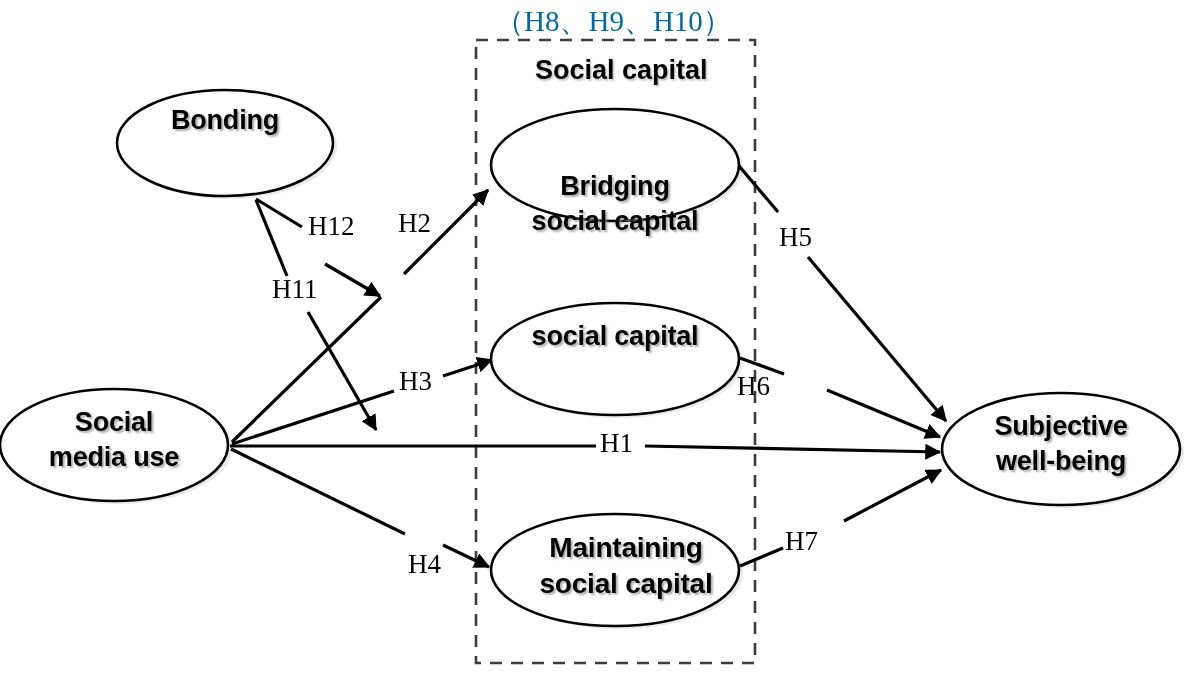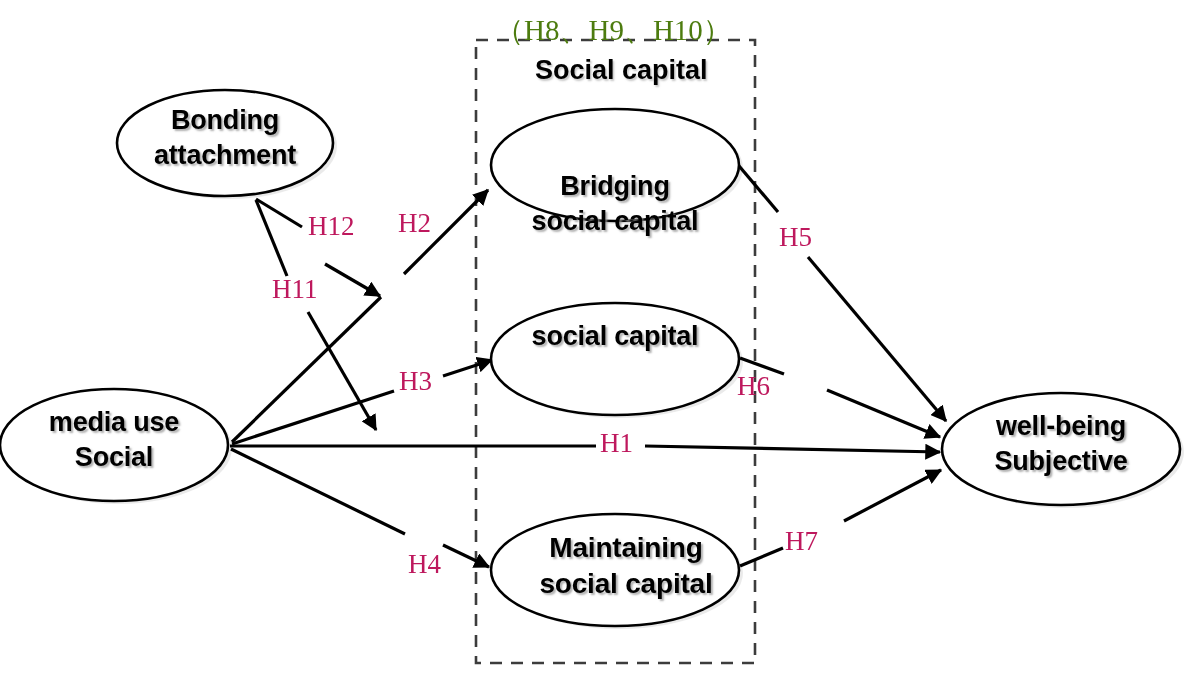"（H8、H9、H10）" .group-header { color: #4d7c0f -> #0369a1; margin-top: 9px -> none }
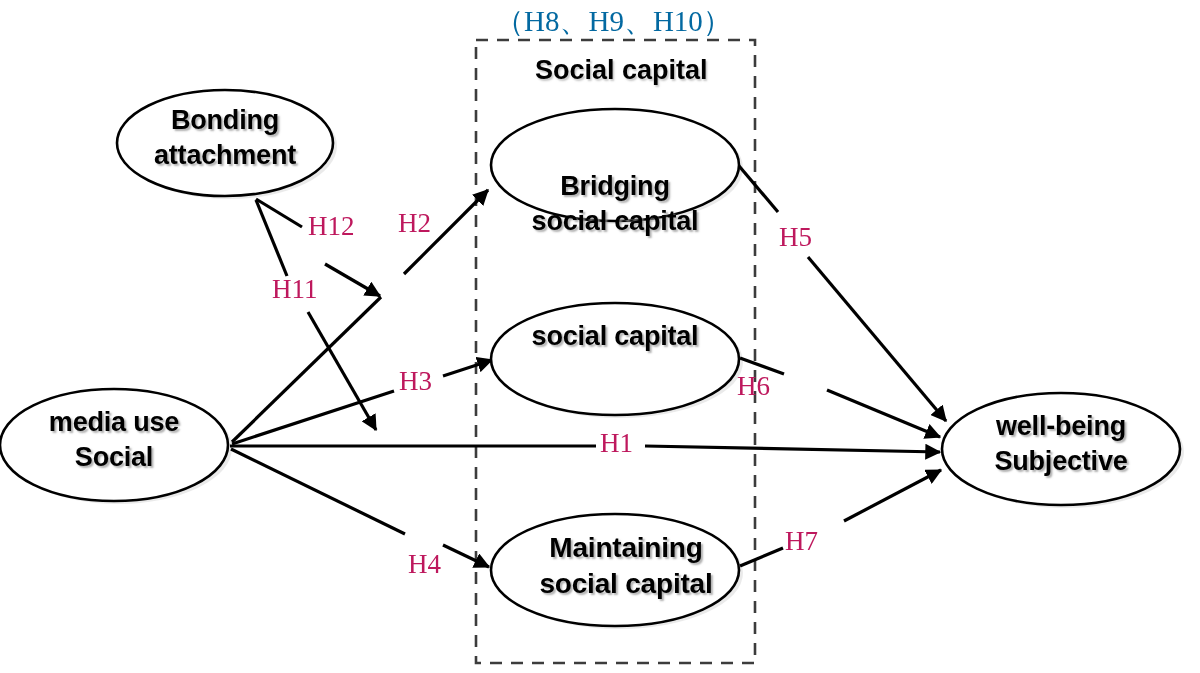"attachment" div { html: <div>attachment</div> -> none }
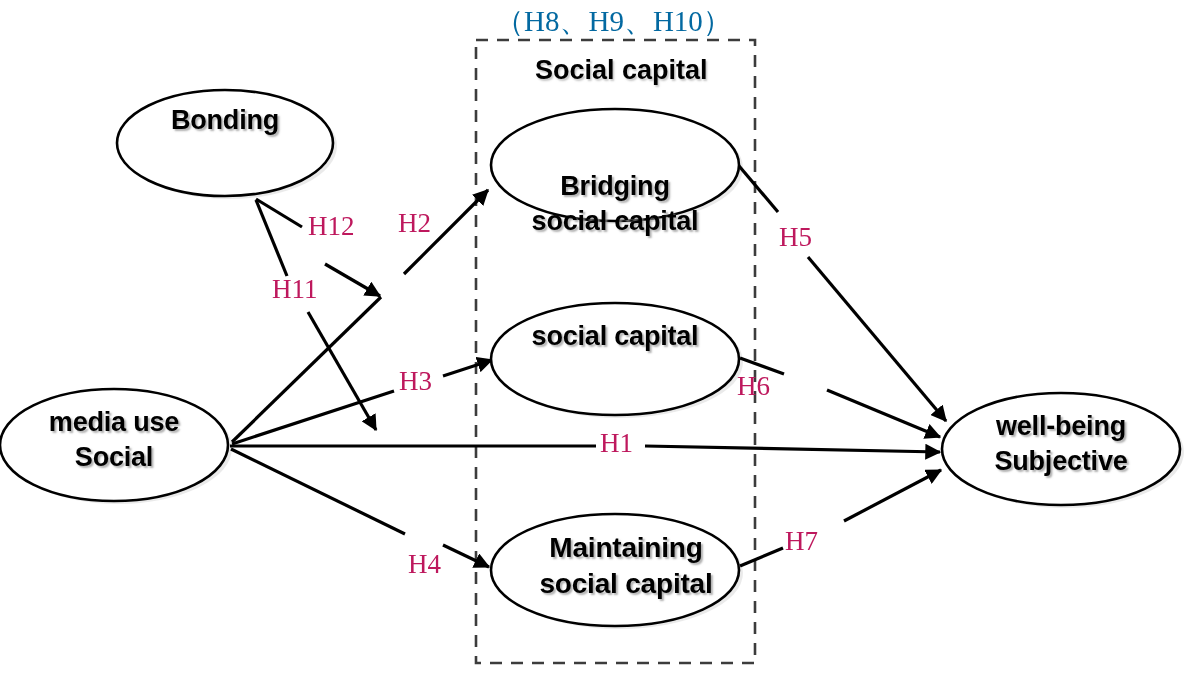"H12" .hyp-label { color: #be185d -> #000000 }
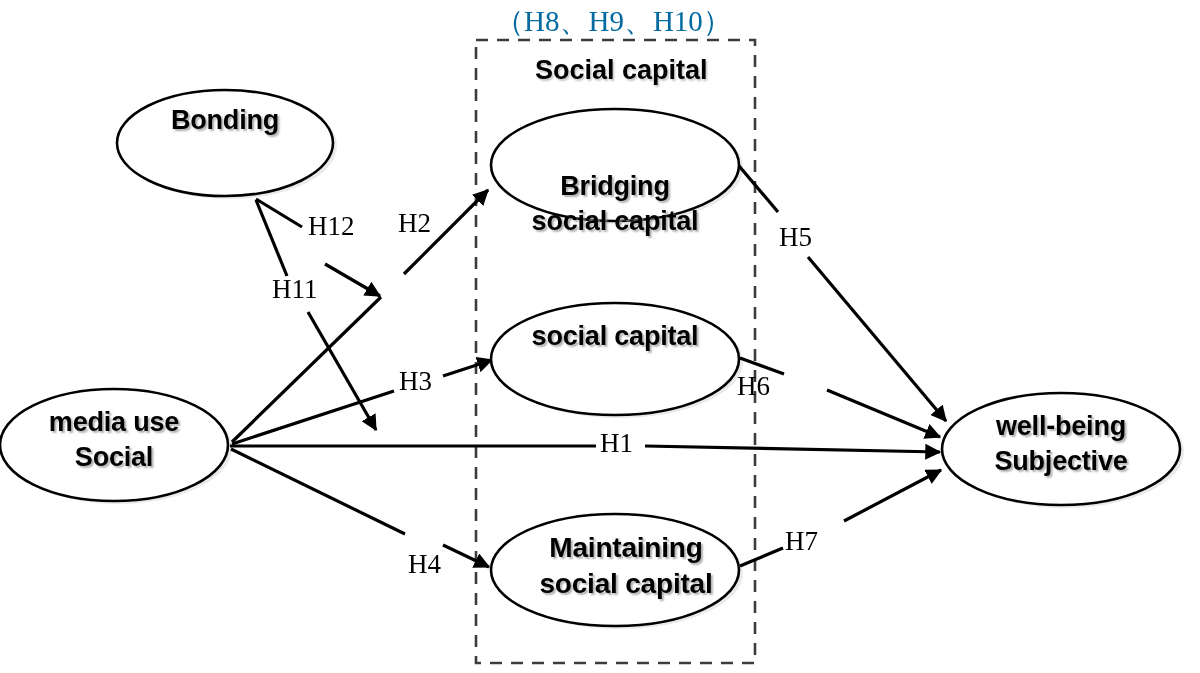"media use" div { order: before "Social" -> after "Social" }
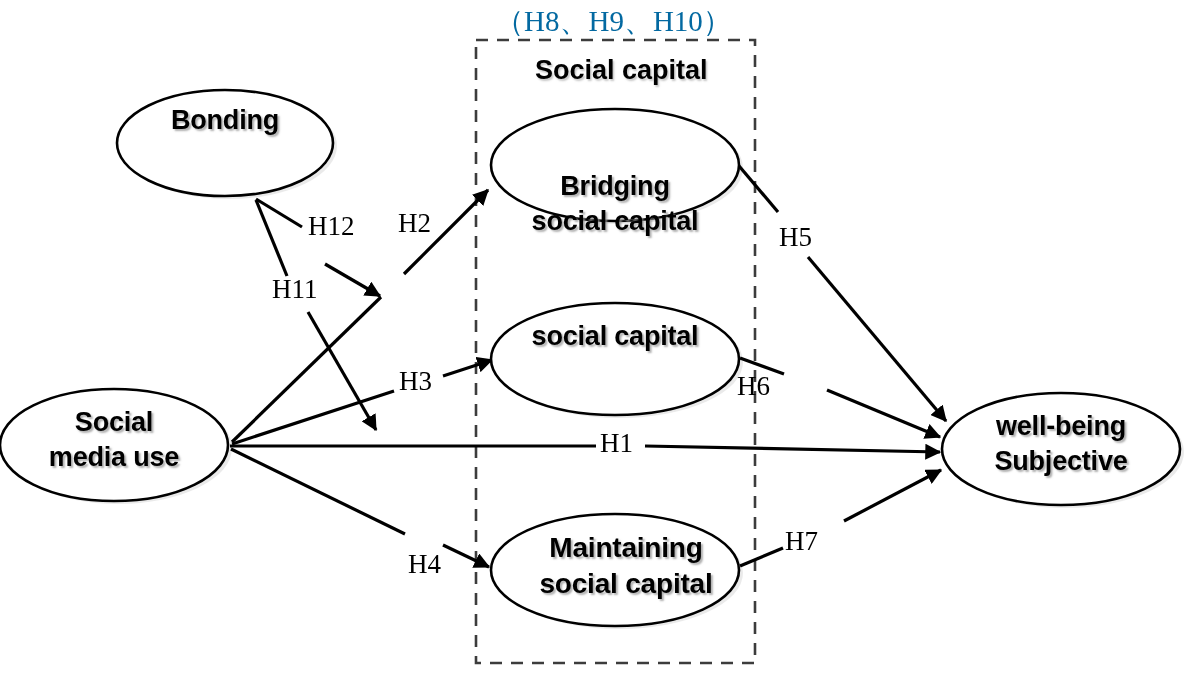"well-being" div { order: before "Subjective" -> after "Subjective" }
